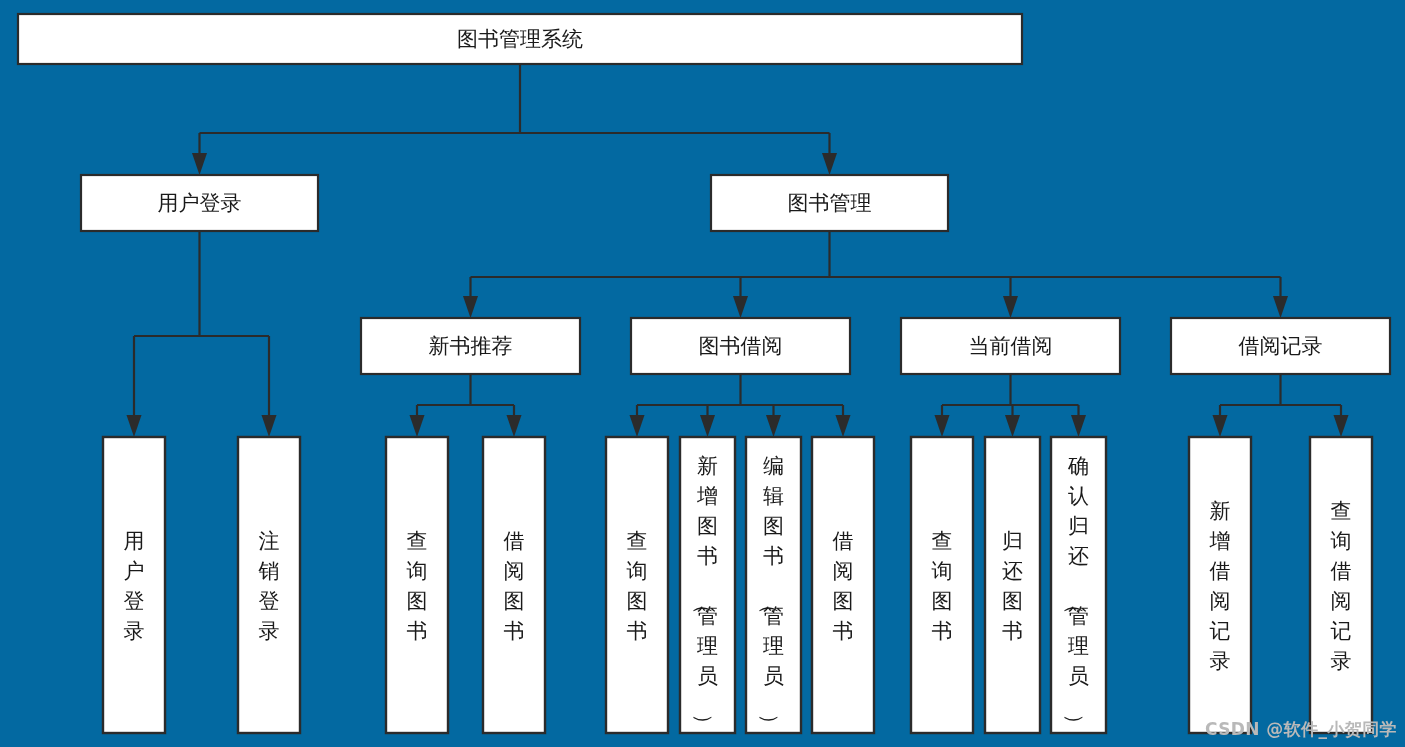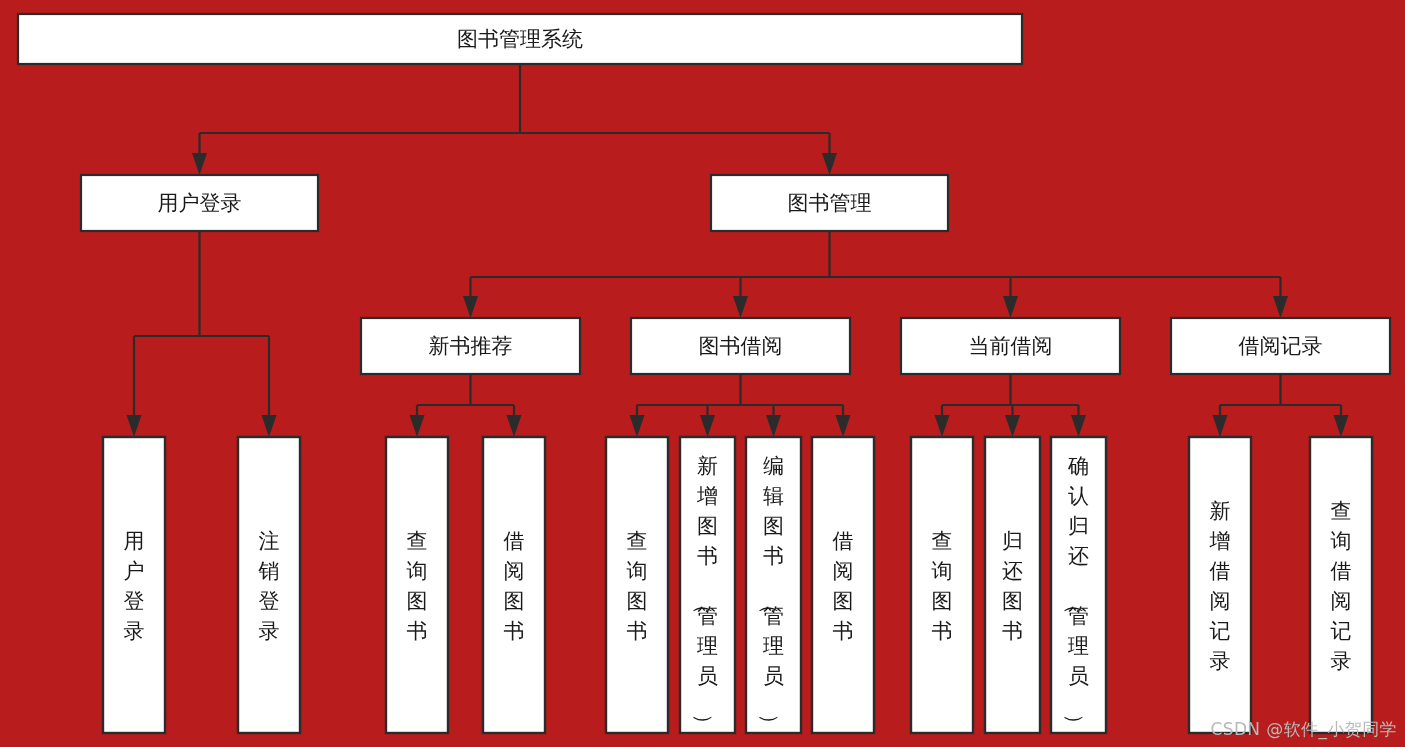"图书管理系统" #diagram-root { background: #b91c1c -> #0369a1 }
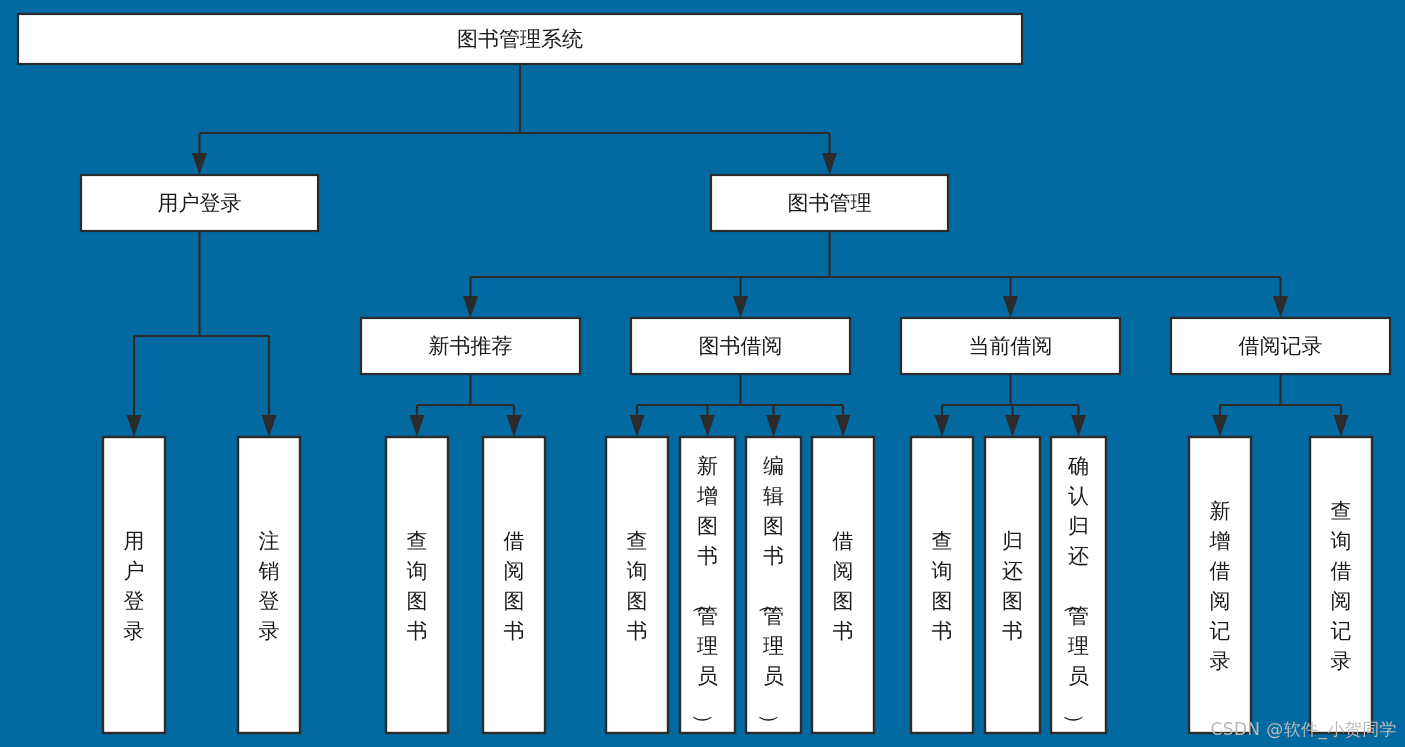"CSDN @软件_小贺同学" .watermark-text { font-weight: none -> bold }
